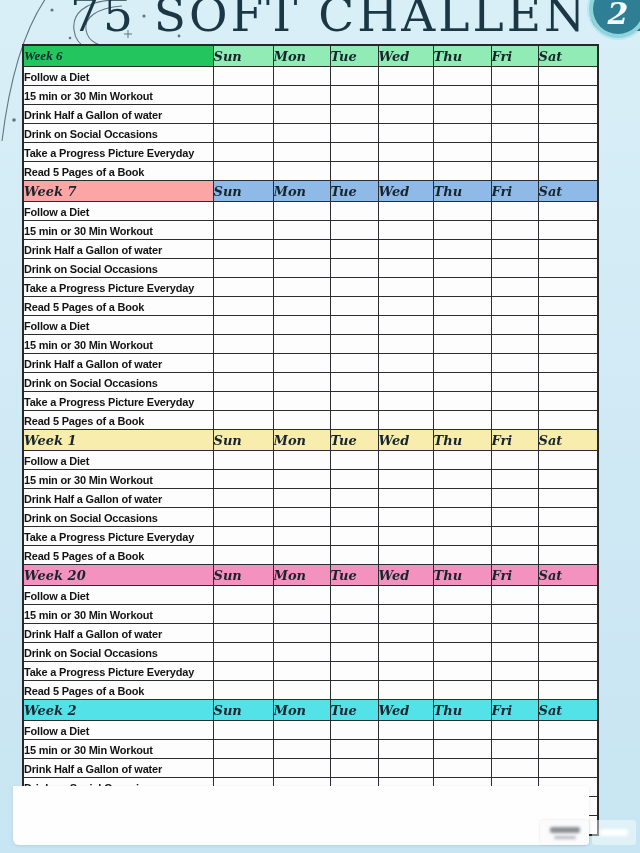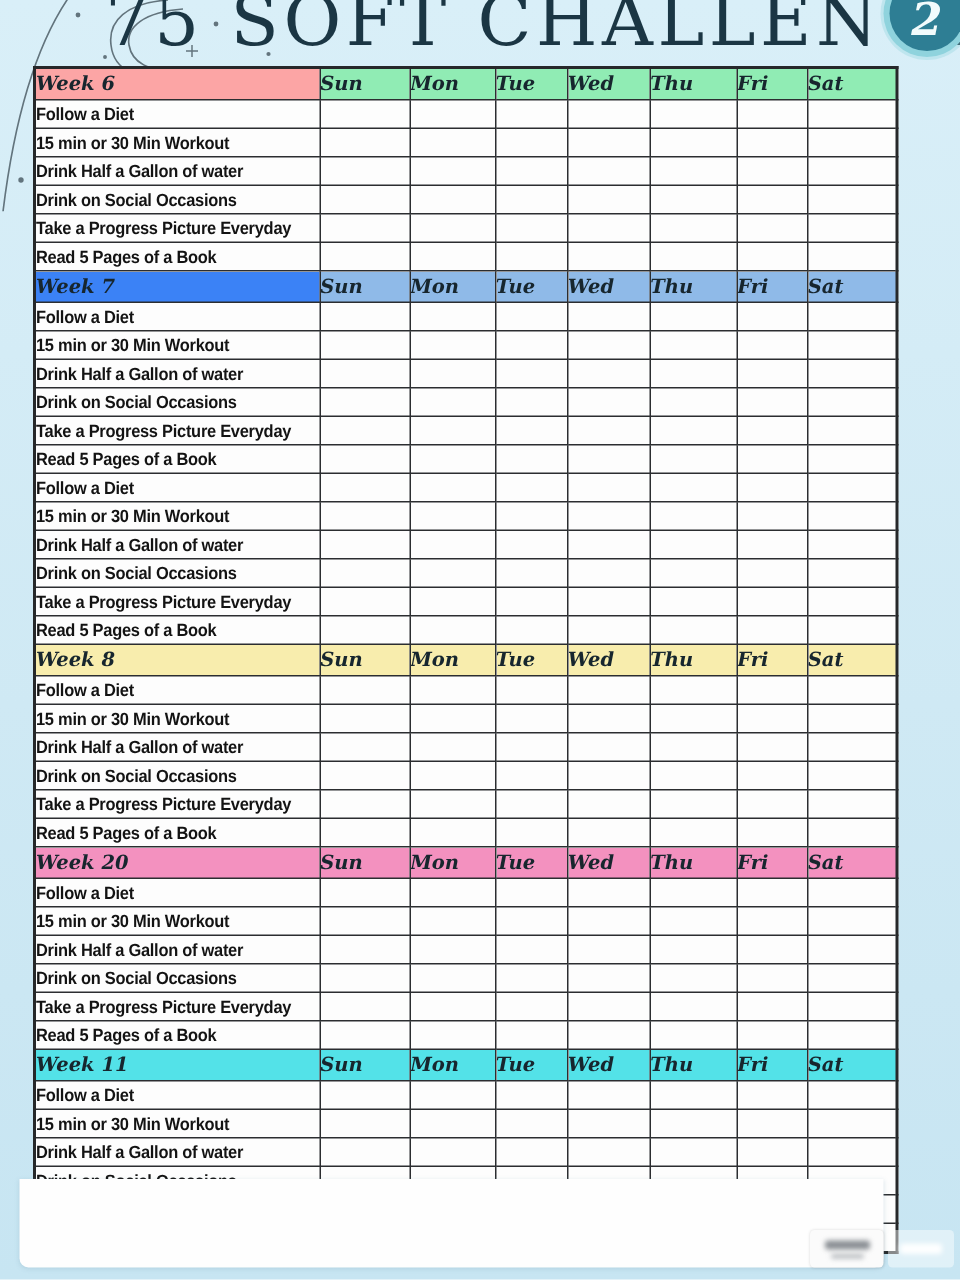"Week 6" td.script { background: #fca5a5 -> #22c55e; font-family: none -> Liberation Serif, serif }
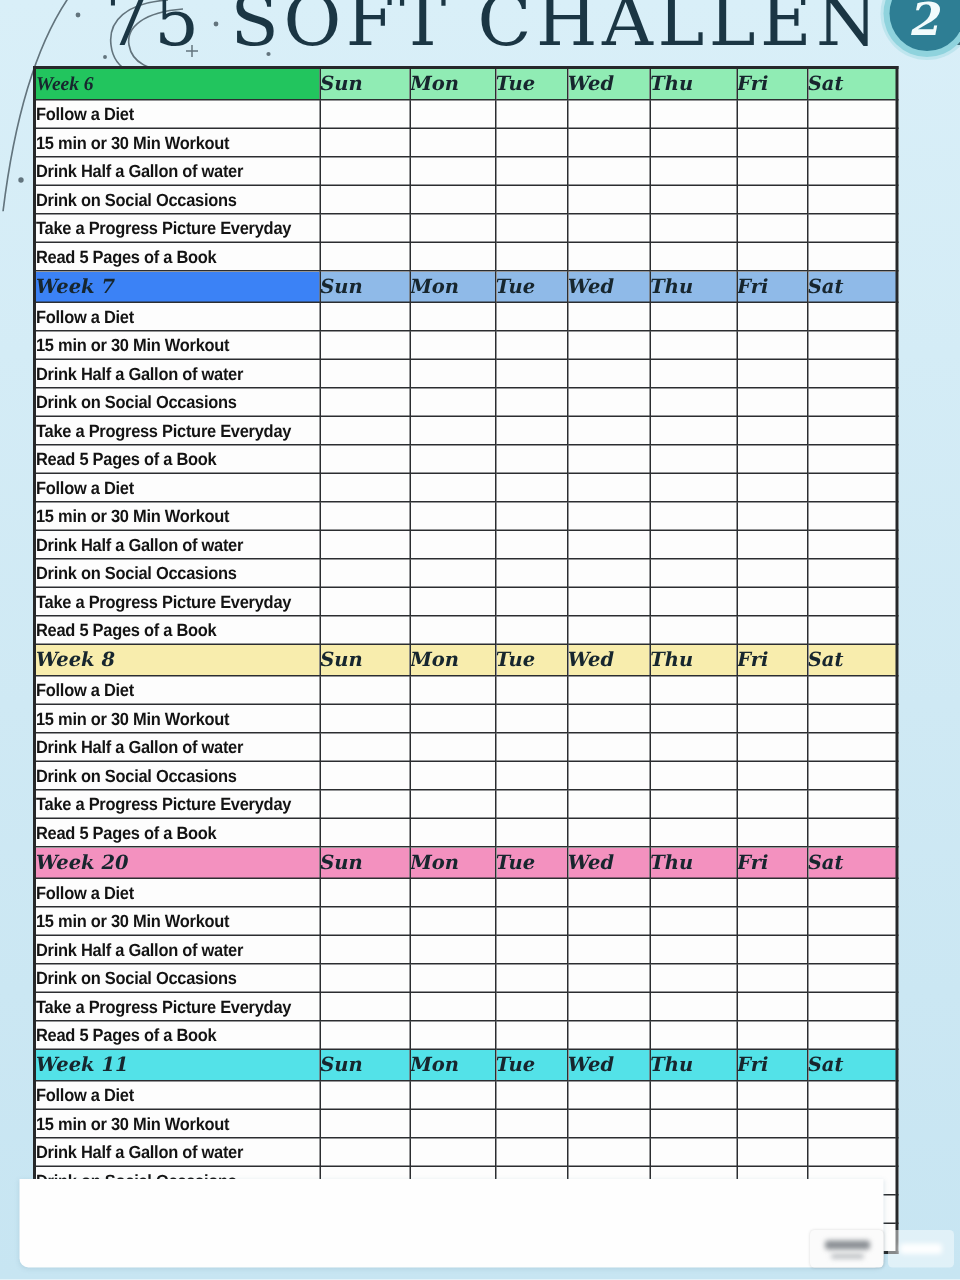"Week 7" td.script { background: #3b82f6 -> #fca5a5 }
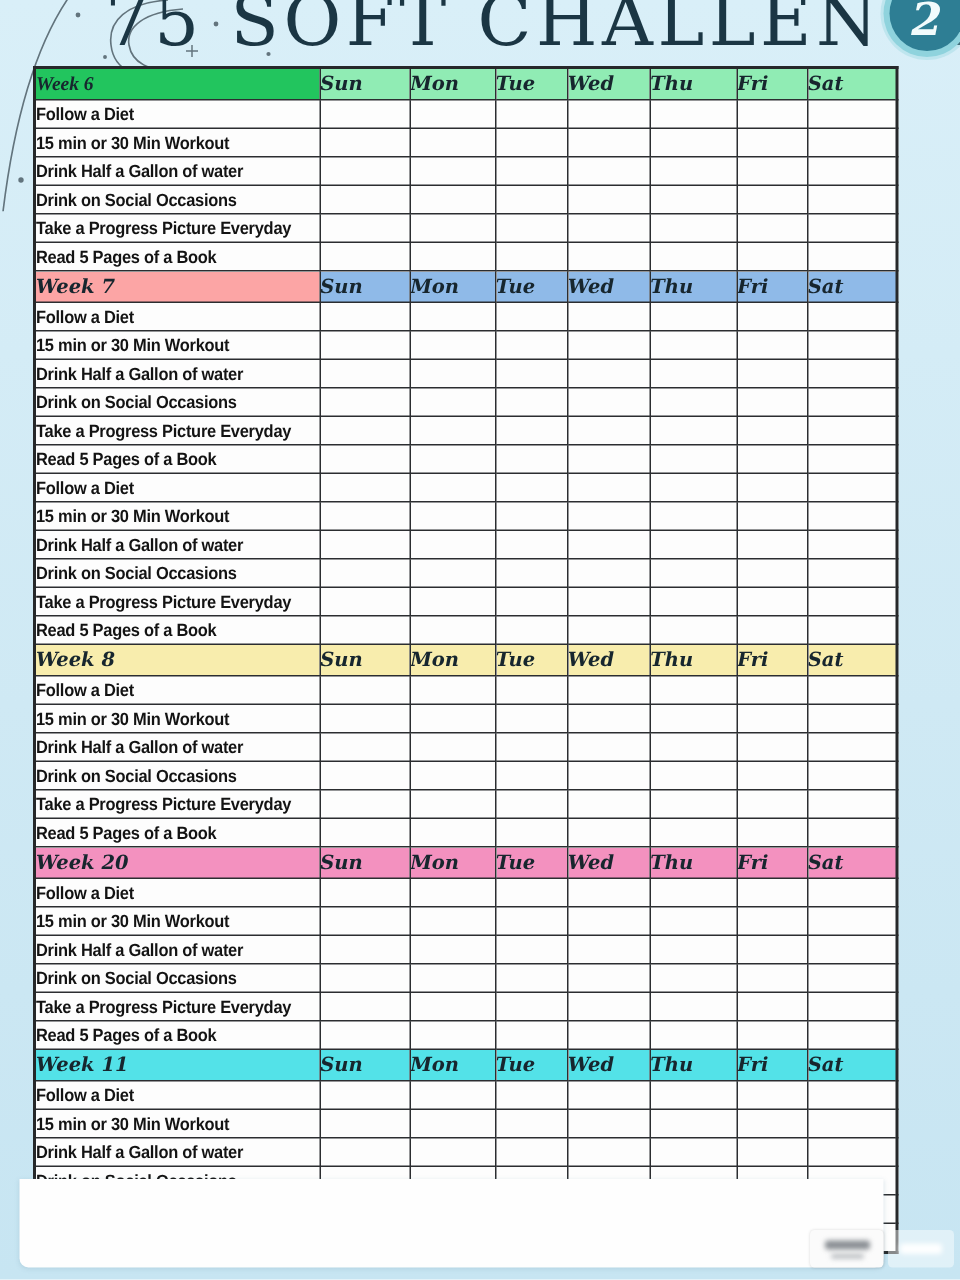"Week 8" td.script { text: 8 -> 1 }
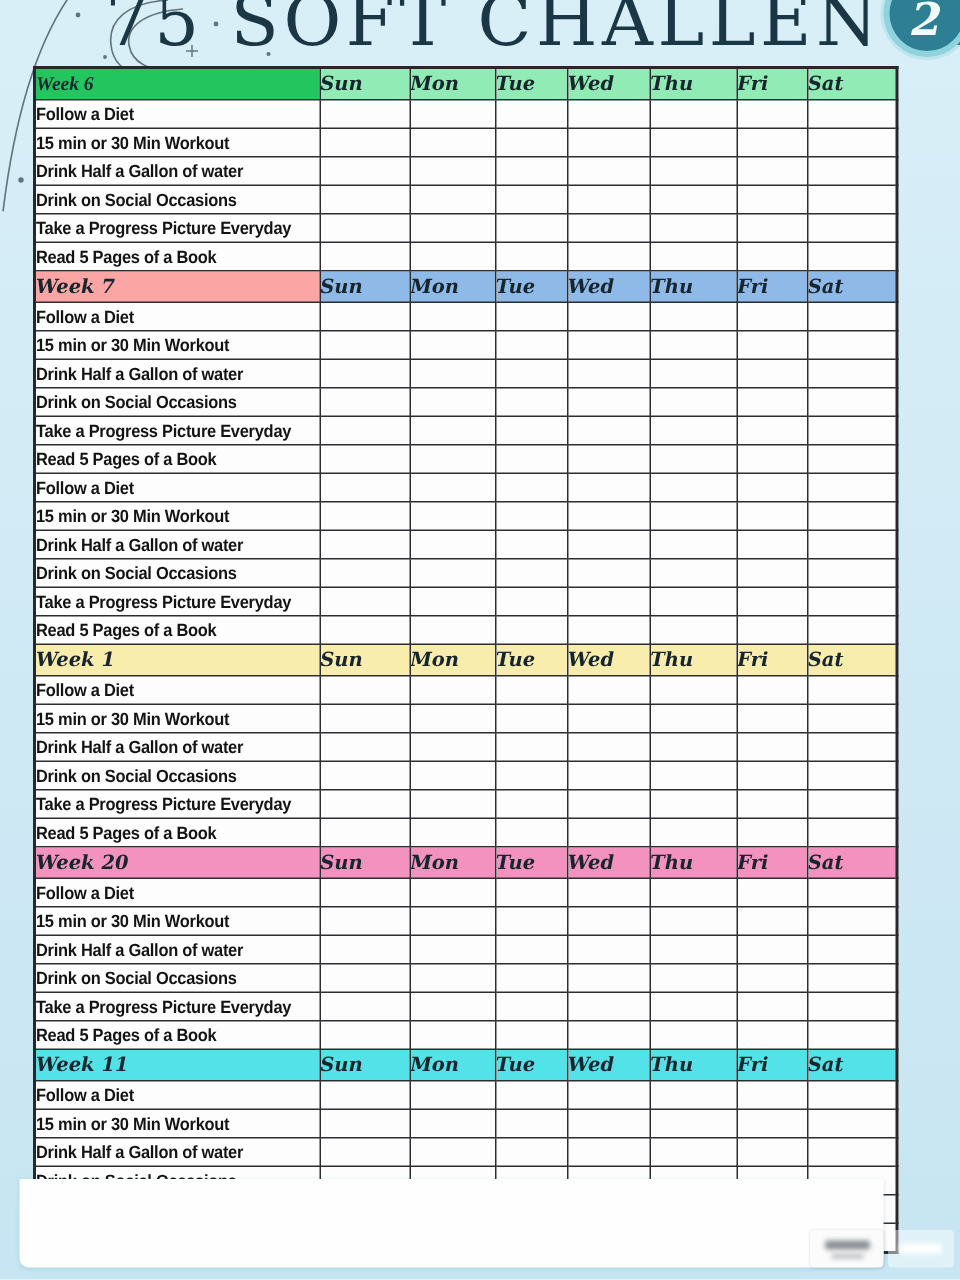"Week 11" td.script { text: 11 -> 2 }
